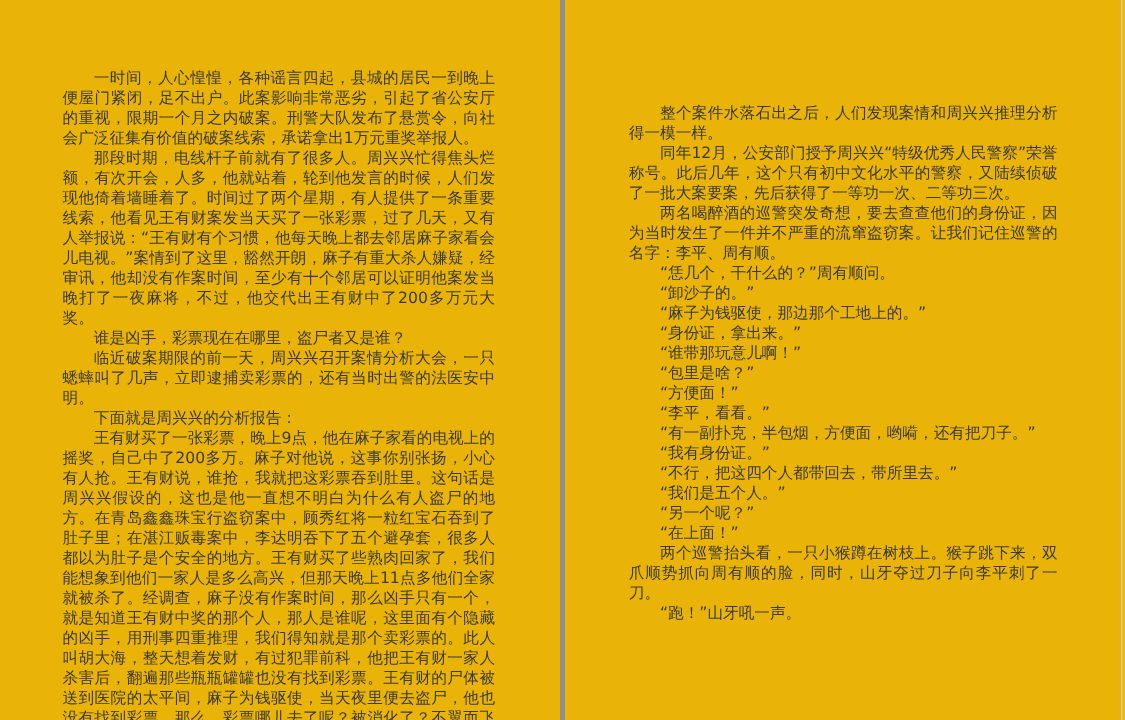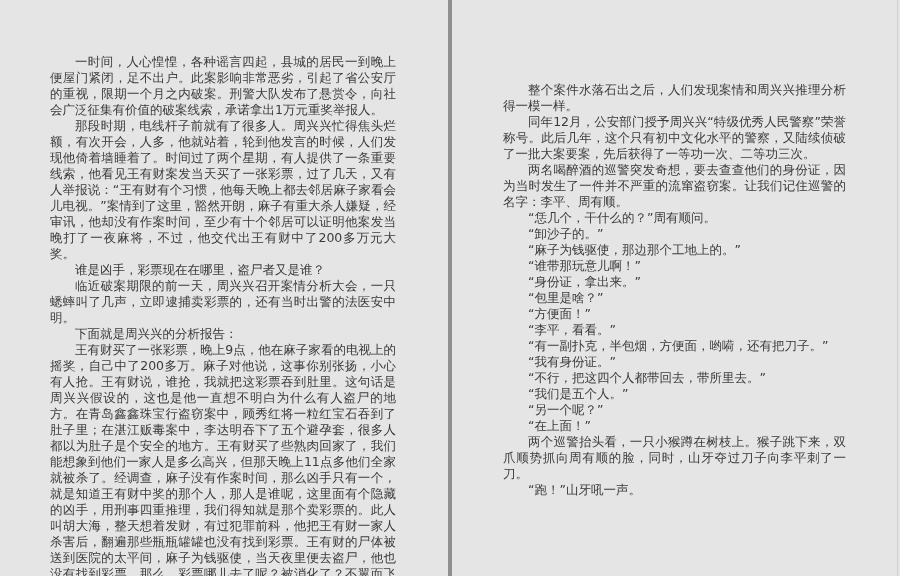"一时间，人心惶惶，各种谣言四起，县城的居民一到晚上便屋门紧闭，足不出户。此案影响" .spread { background: #e5e5e5 -> #eab308 }
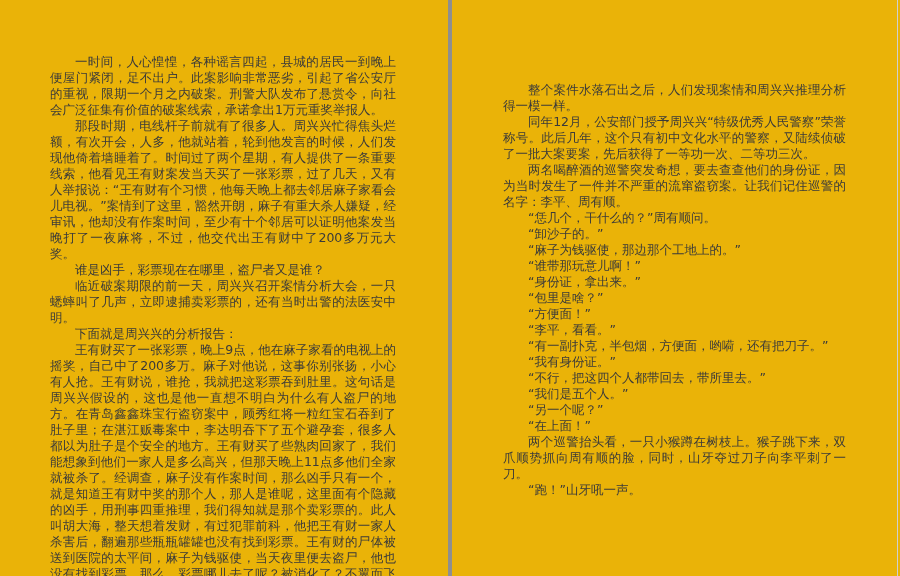"“谁带那玩意儿啊！”" p.para { order: before "“身份证，拿出来。”" -> after "“身份证，拿出来。”" }
